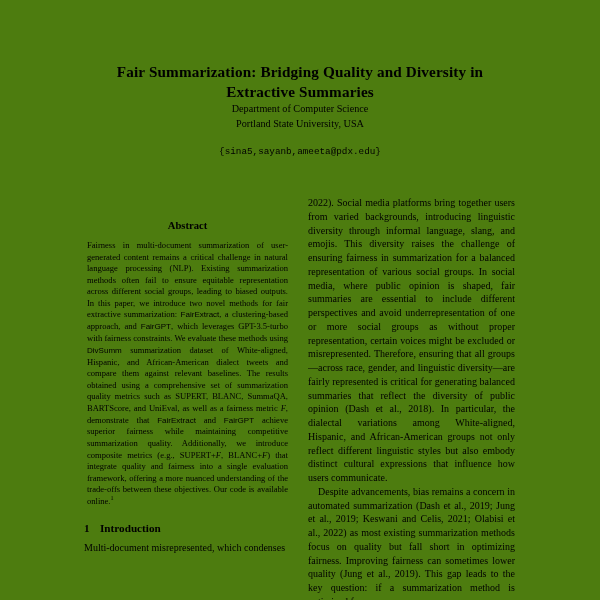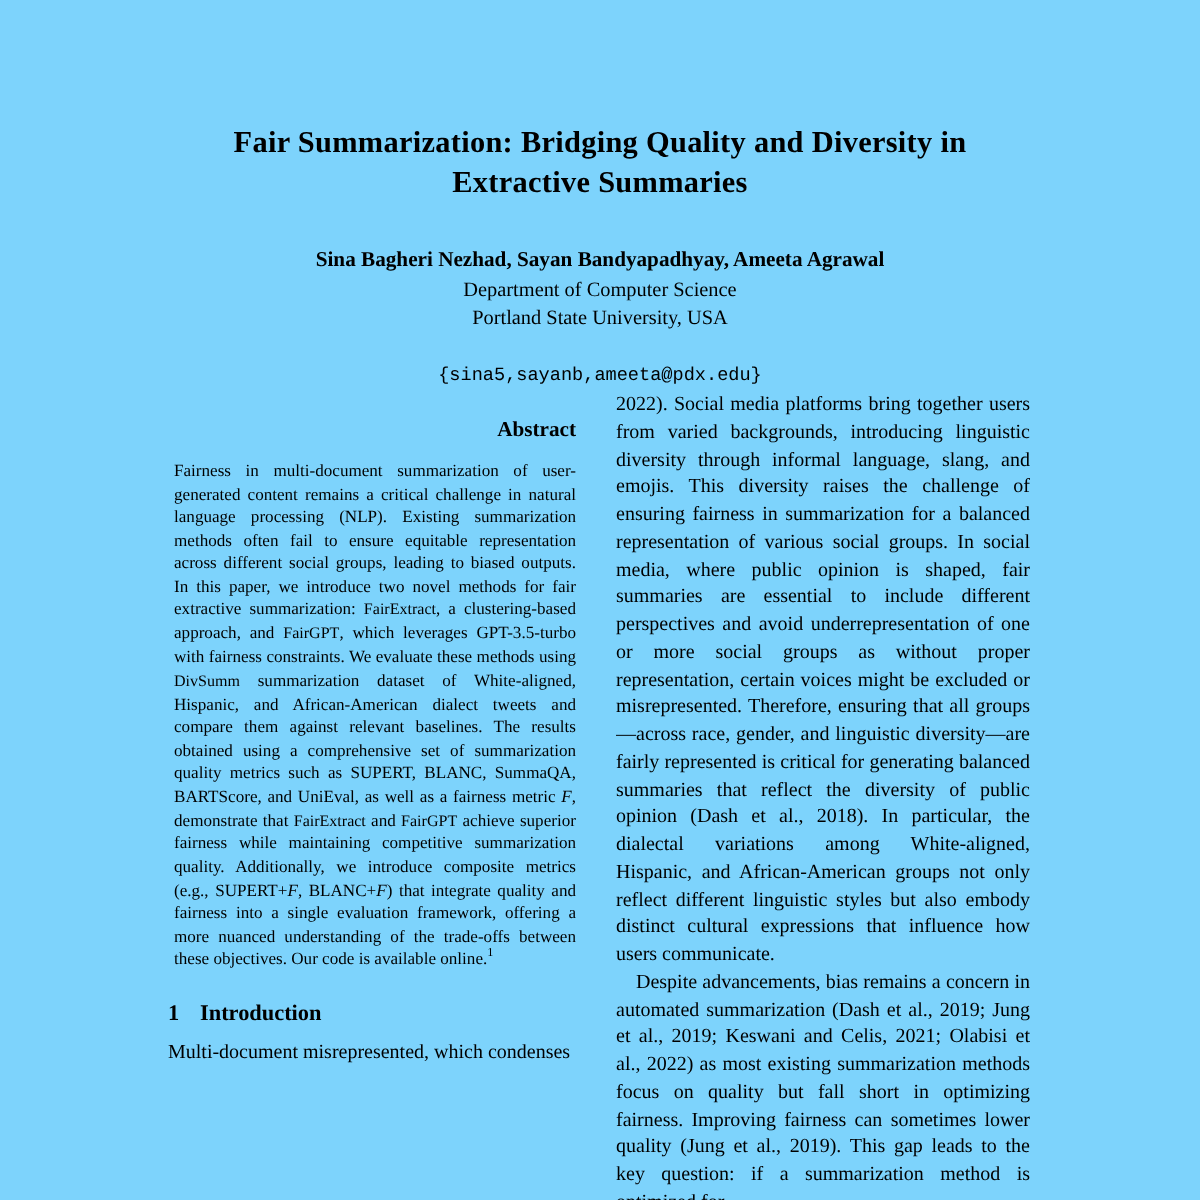"Fair Summarization: Bridging Quality and" .page { background: #7dd3fc -> #4d7c0f }
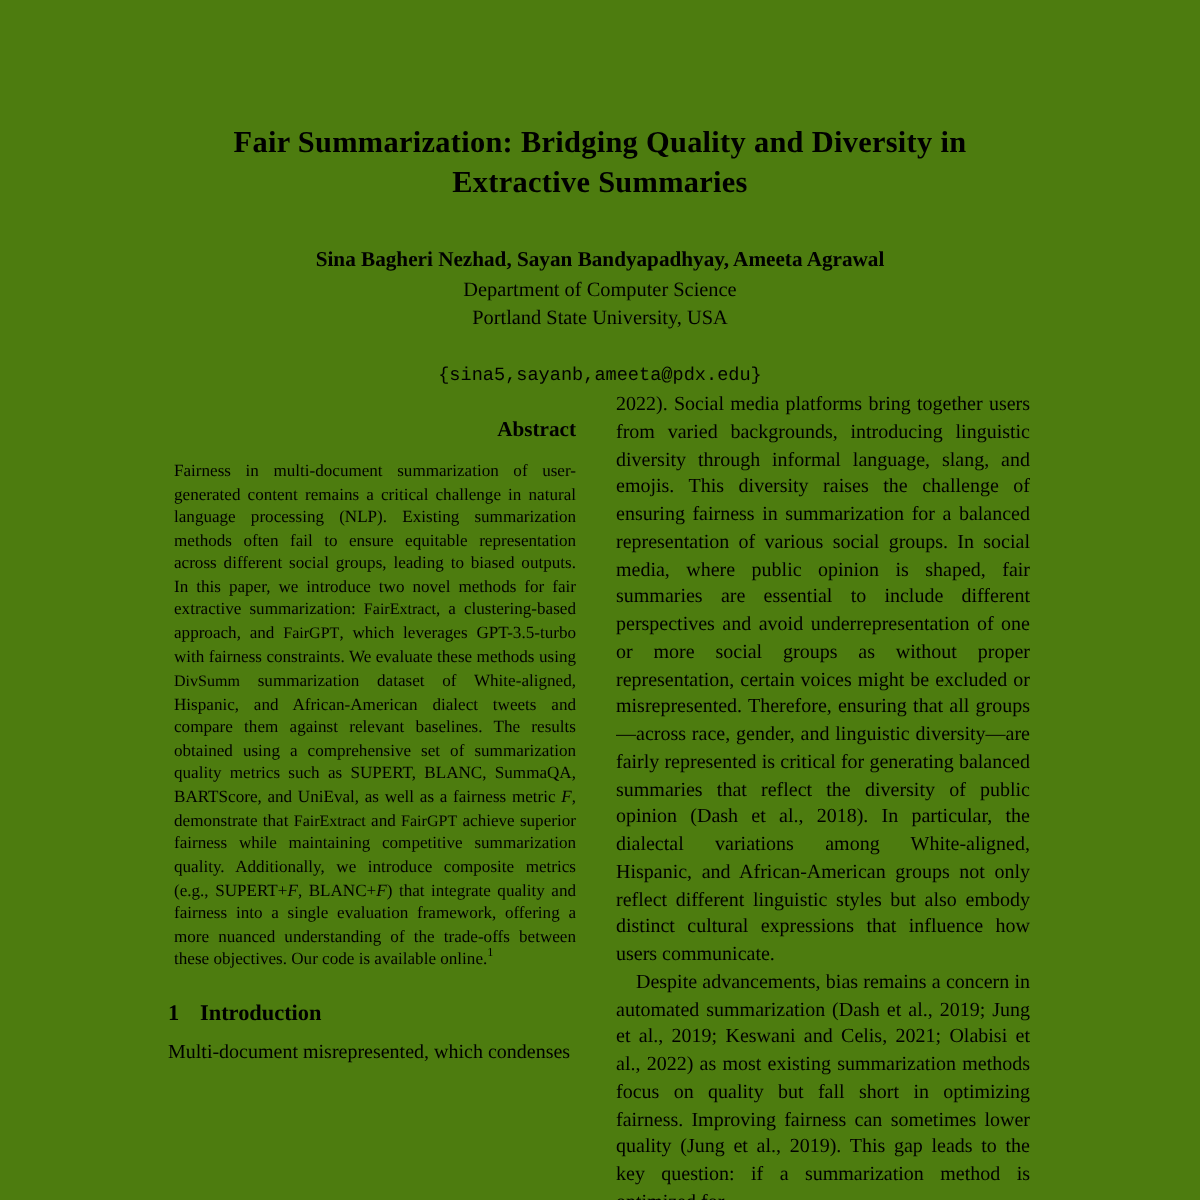"Sina Bagheri Nezhad, Sayan" div.authors { html: <div>Sina Bagheri Nezhad, Sayan Bandyapadhyay, Ameeta Agrawal</div> -> none }
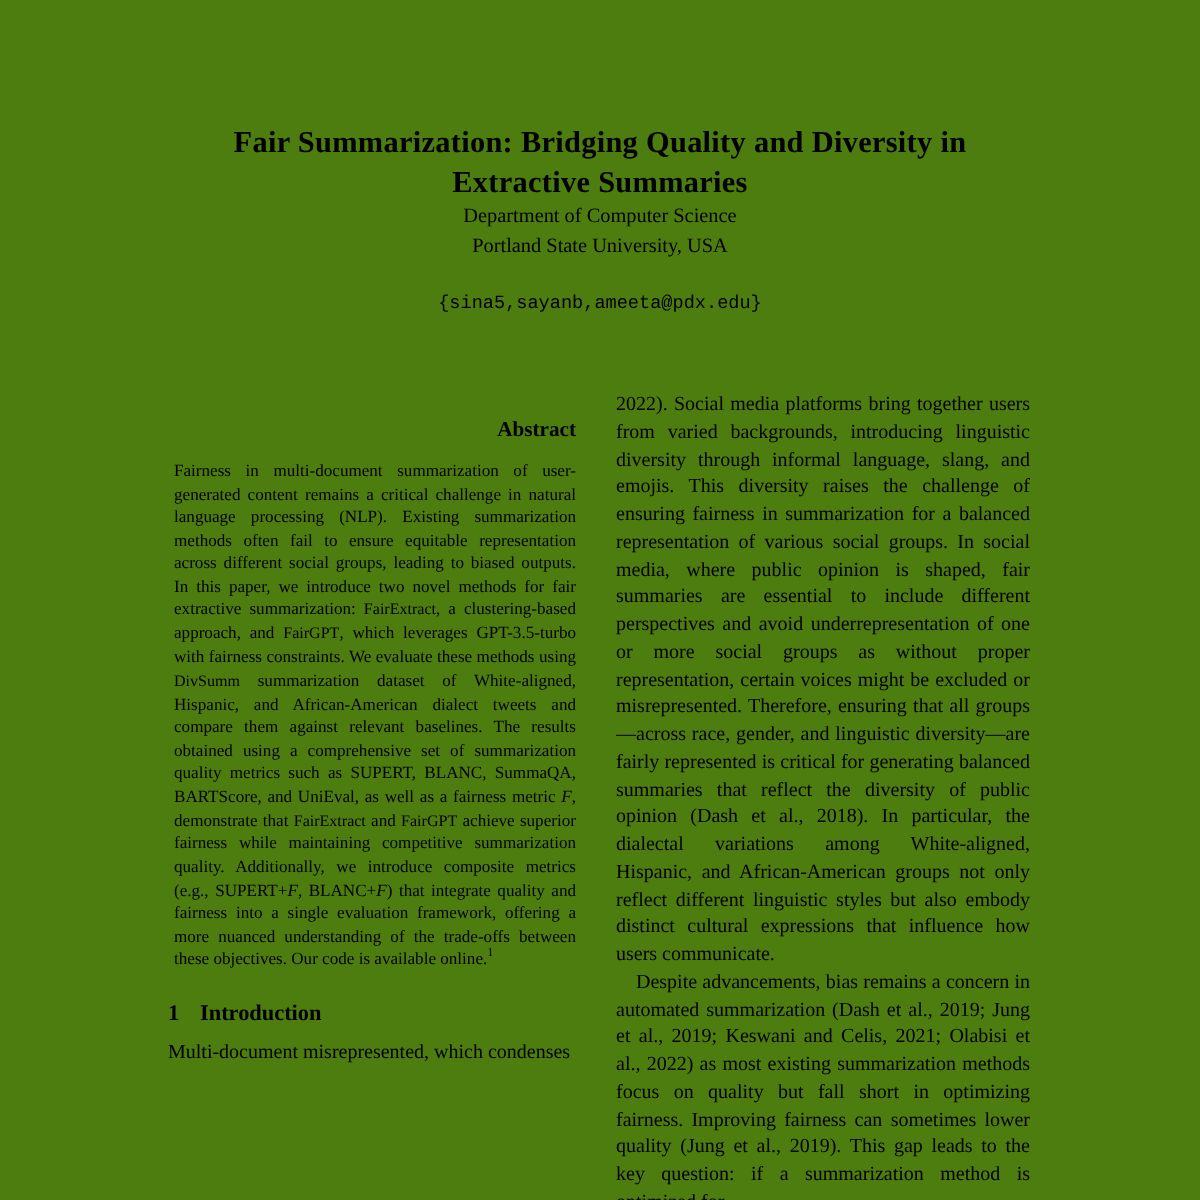"Abstract" .abstract-heading { margin: 14px 0 9px 0 -> 24px 0 9px 0; text-align: right -> center }
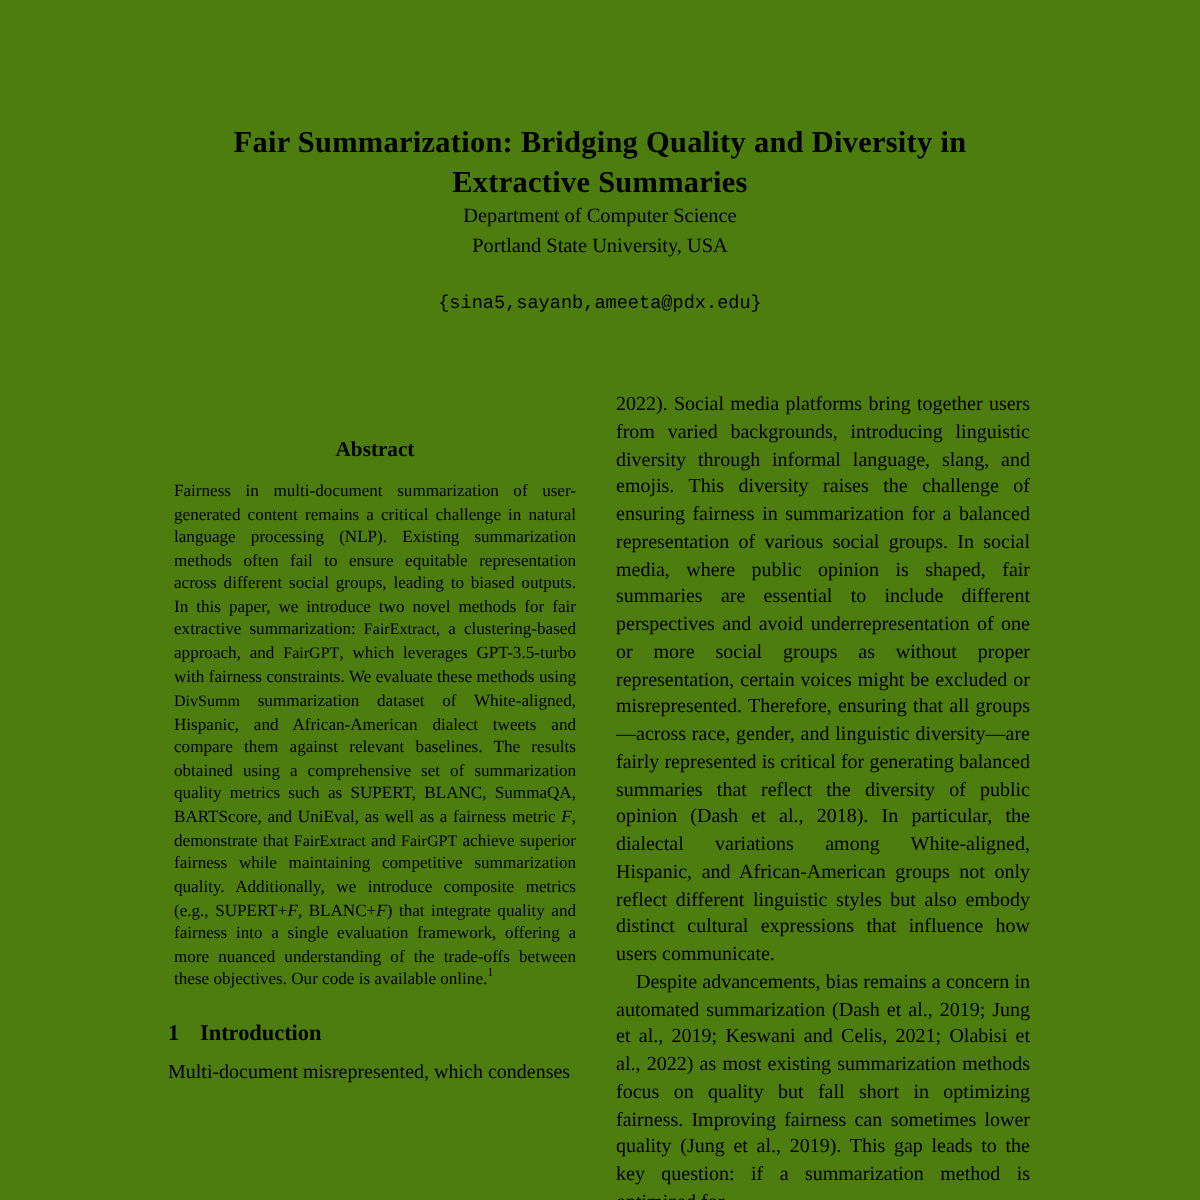"FairExtract" .mono { font-family: Liberation Serif, serif -> Liberation Sans, sans-serif }
